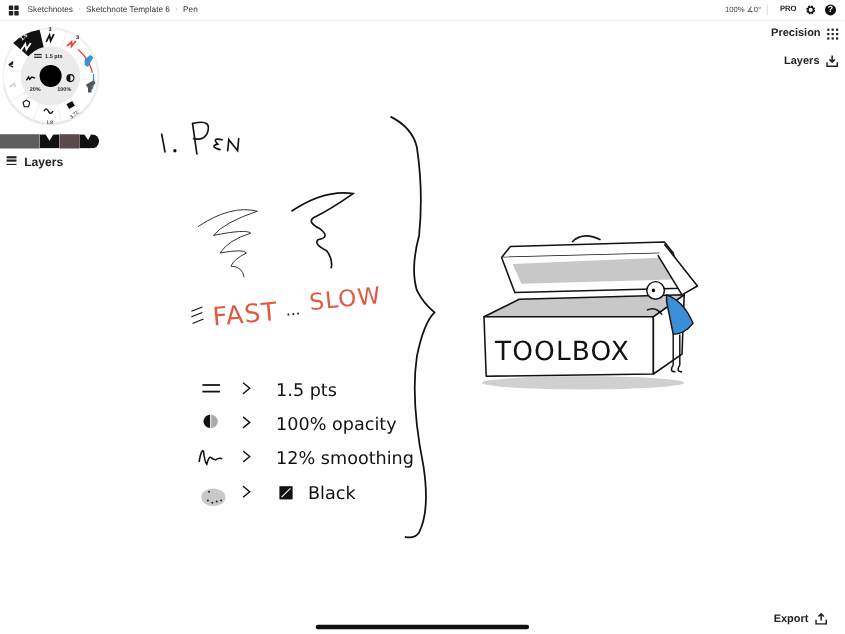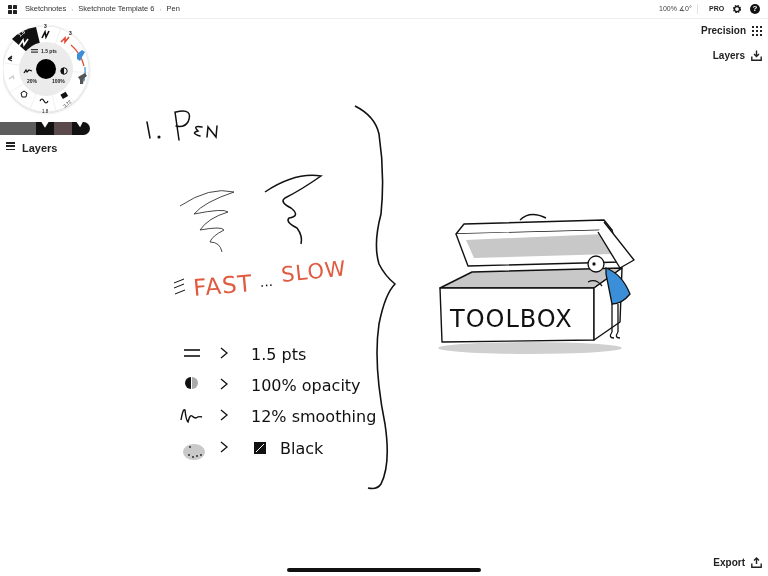"Export" .export { right: 6px -> 16px }
